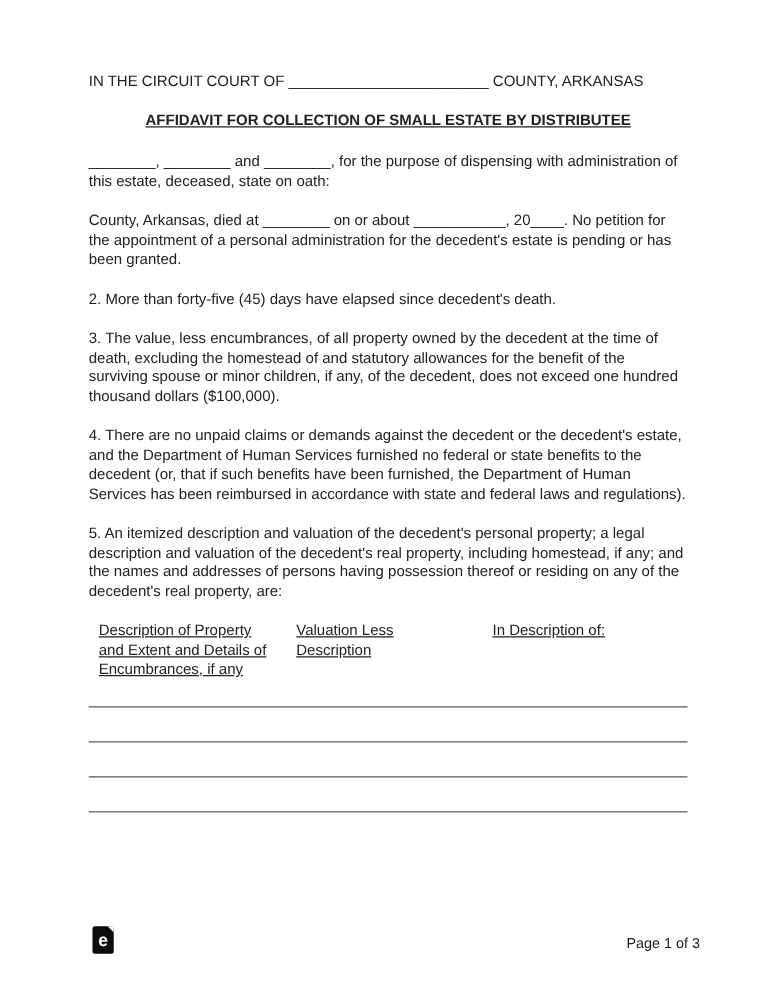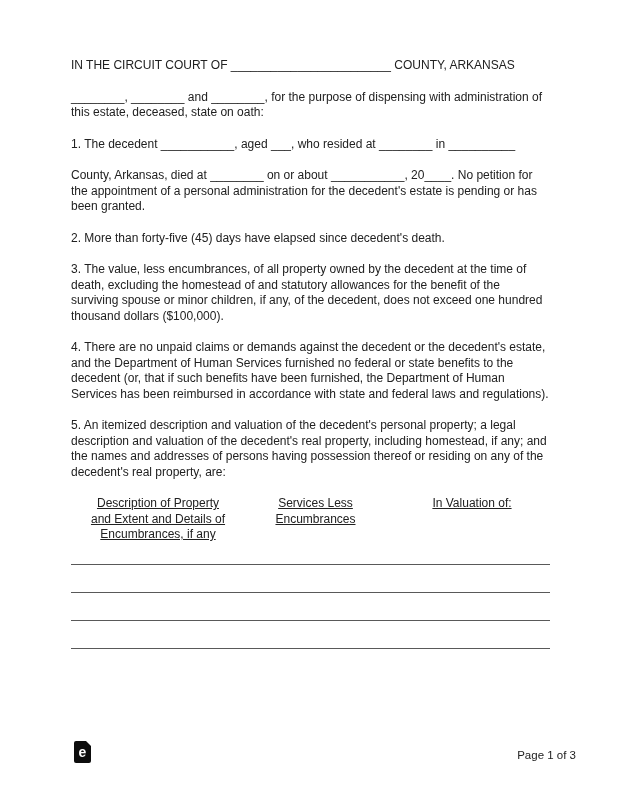"AFFIDAVIT FOR COLLECTION OF SMALL" div.doc-title { html: none -> <div>AFFIDAVIT FOR COLLECTION OF SMALL ESTATE BY DISTRIBUTEE</div> }
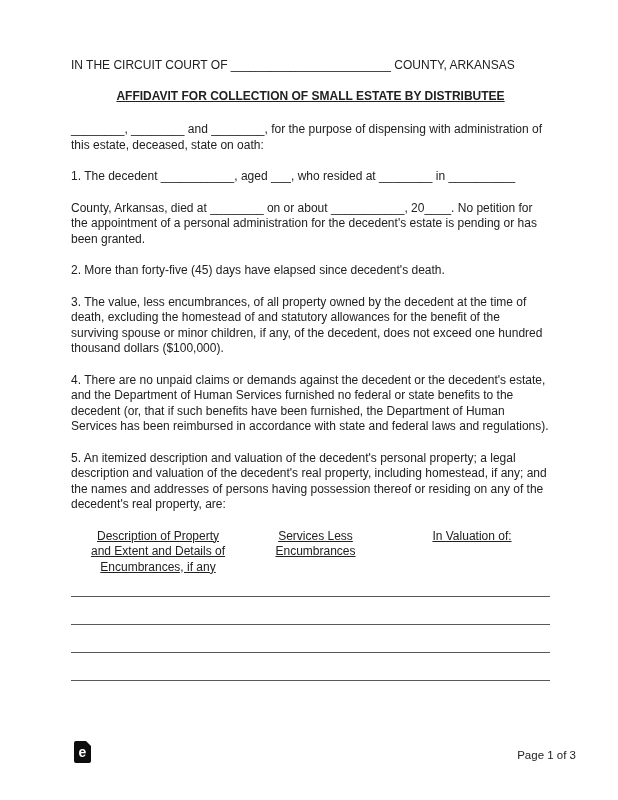"1. The decedent ___________, aged" p.para { html: <p>1. The decedent ___________, aged ___, who resided at ________ in __________</p> -> none }
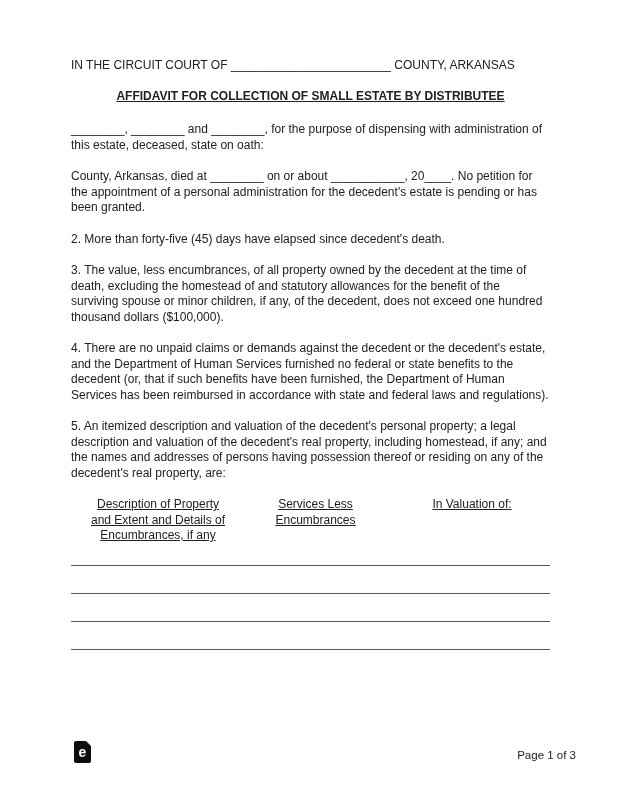"Description of Property and Extent" .property-table { text-align: center -> none }
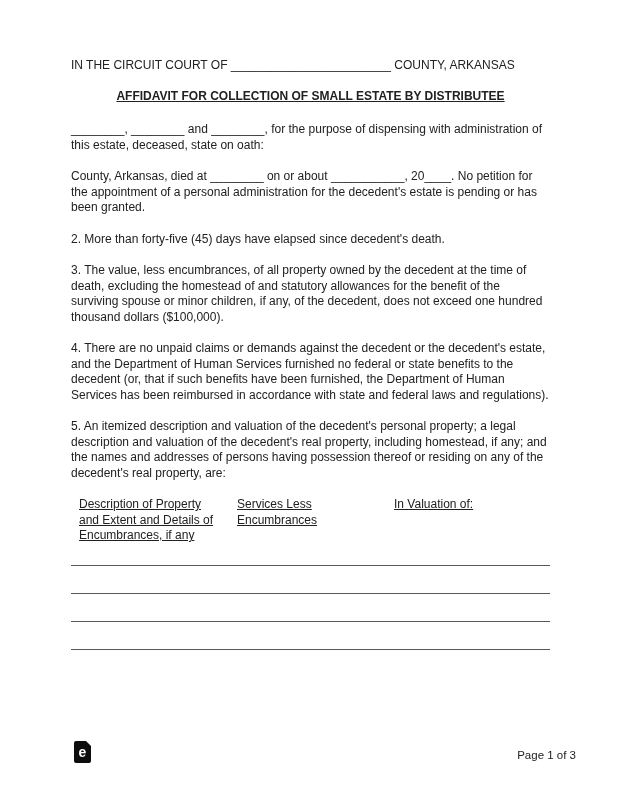"Services Less Encumbrances" span.col-header { text: Services Less Encumbrances -> Valuation Less Description }
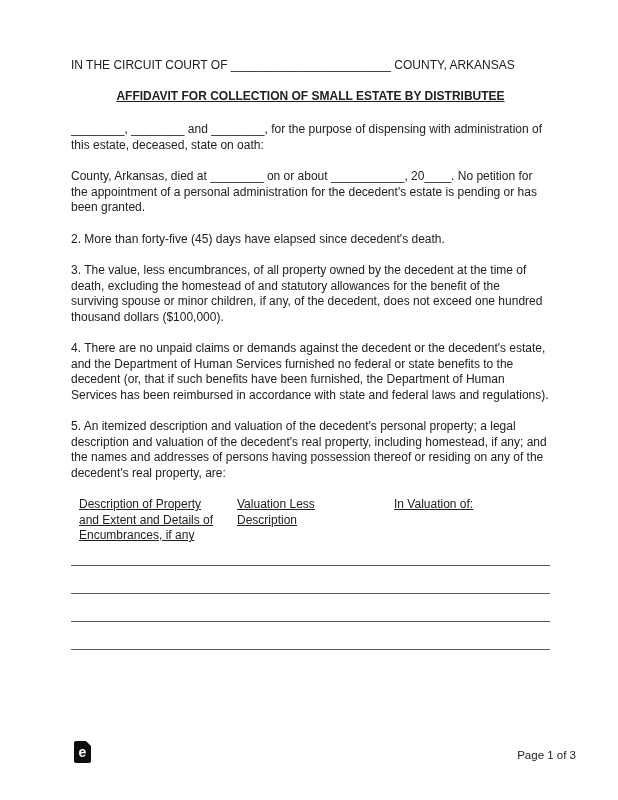"In Valuation of:" span.col-header { text: Valuation -> Description }
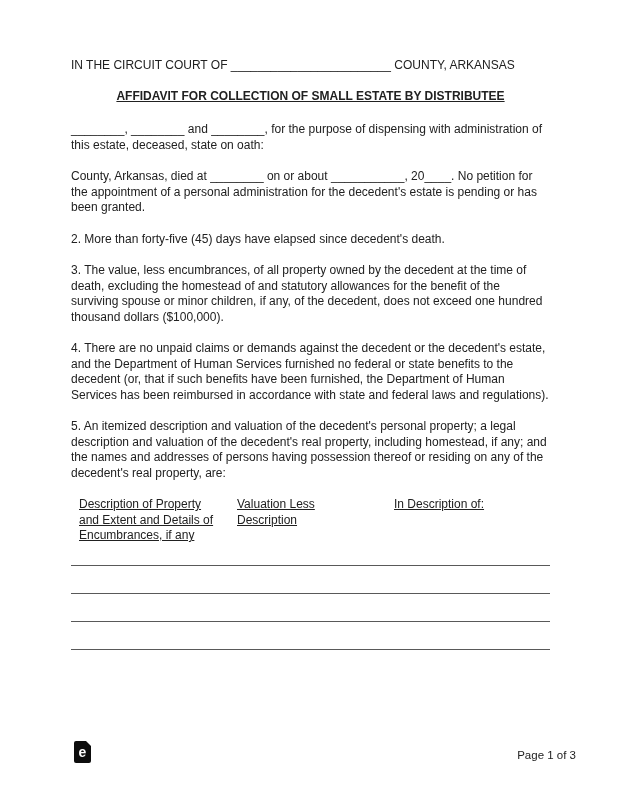"Page 1 of 3" .page-indicator { right: 42px -> 58px }
